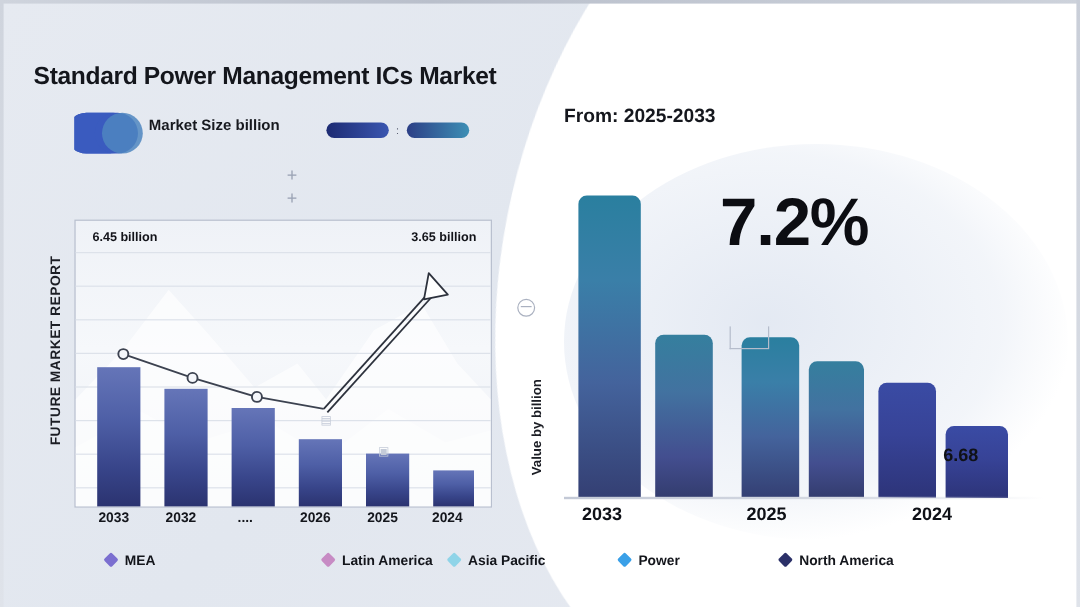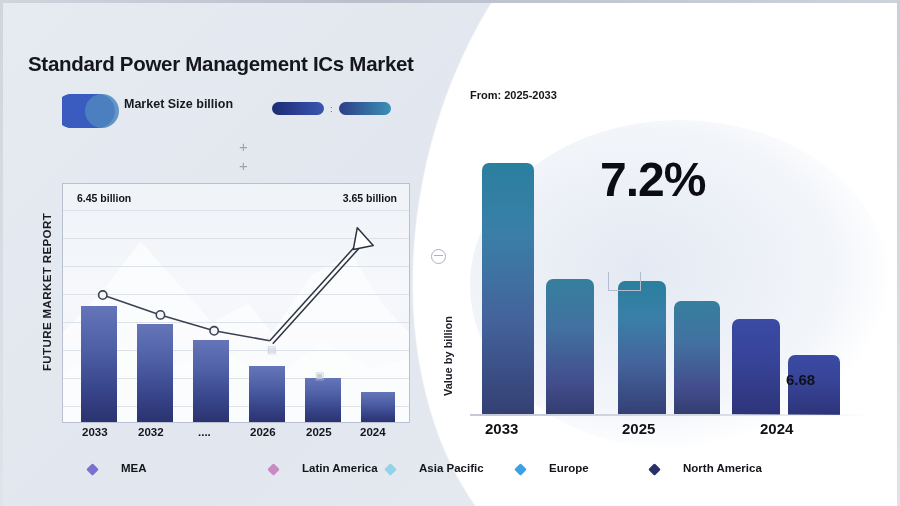"From: 2025-2033" .sub-right { font-size: 11px -> 16px }
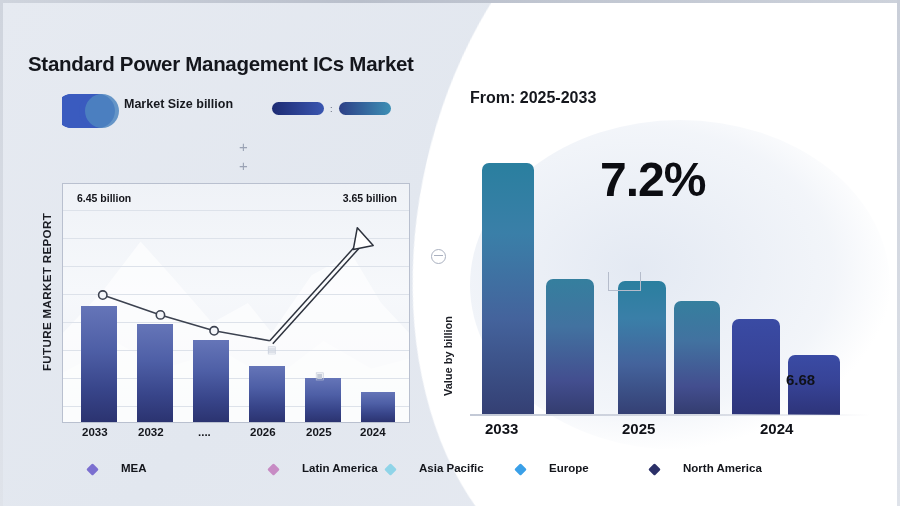"7.2%" .cagr-num { font-size: 48px -> 56px }
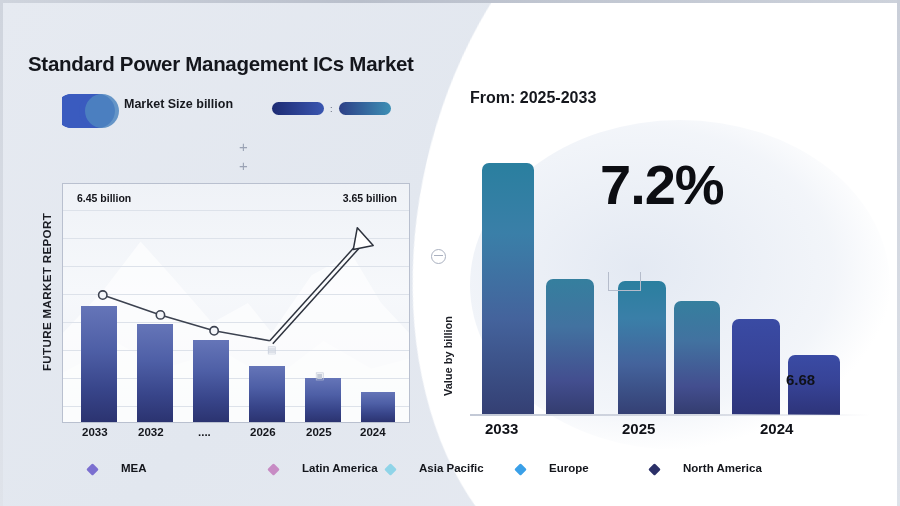"MEA" .lg-item { align-items: flex-end -> flex-start; gap: 24px -> 7px }
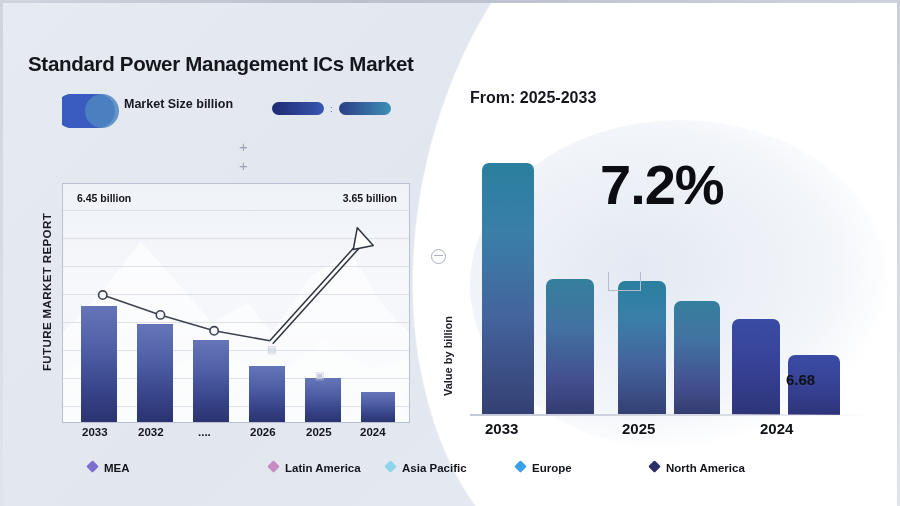"Asia Pacific" div.lg-item { margin-left: 12px -> none }
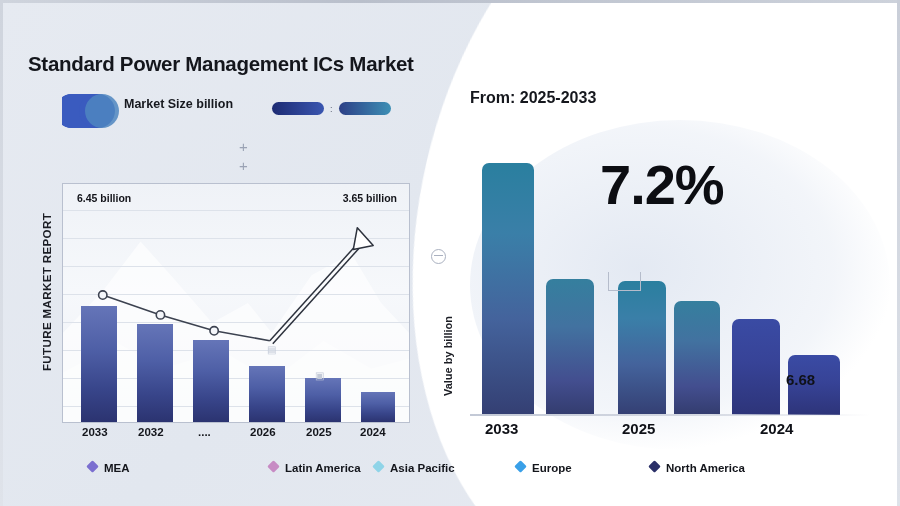"Europe" div.lg-txt { text: Europe -> Power }
